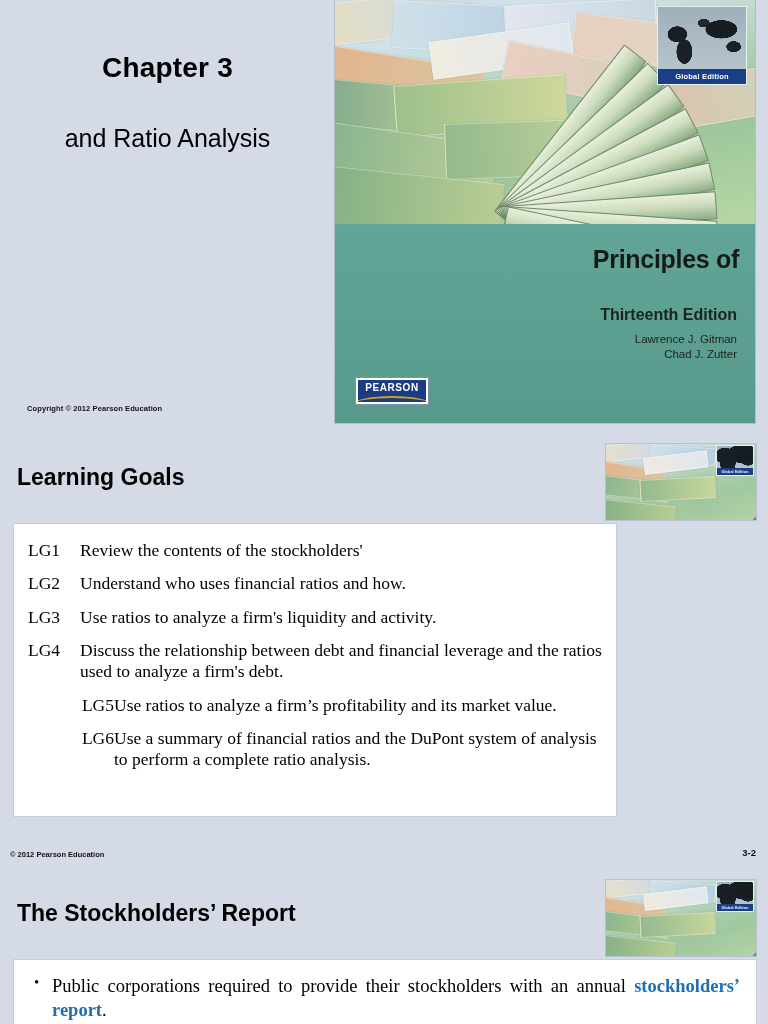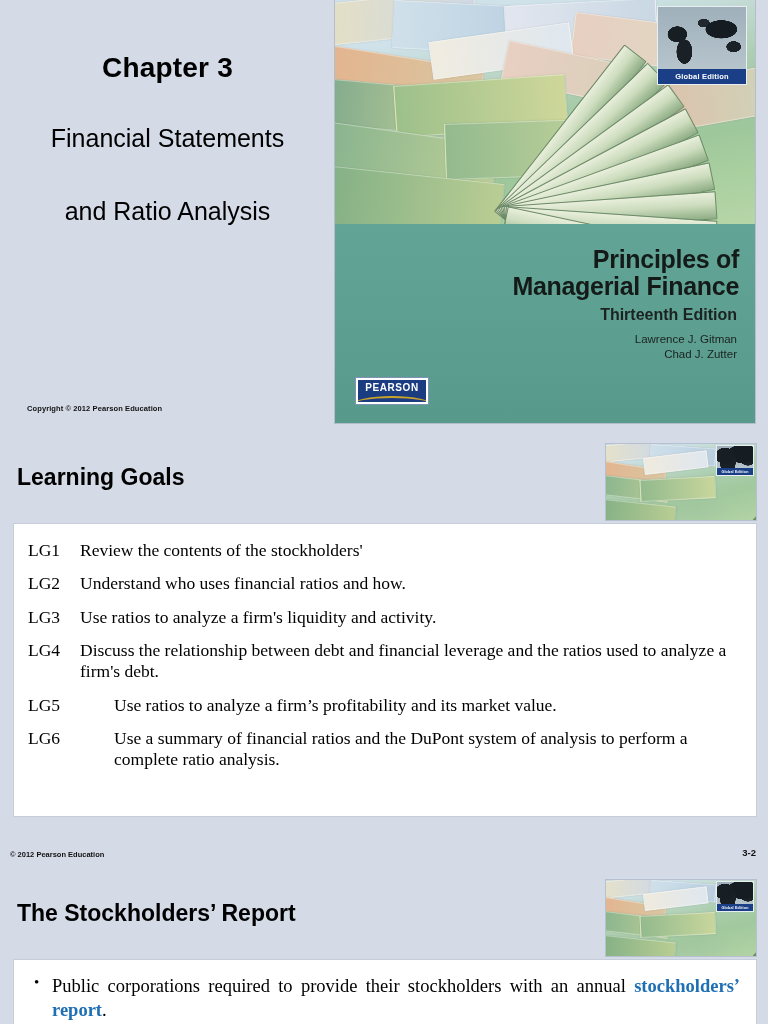"Financial Statements" div.chapter-sub1 { html: <div>Financial Statements</div> -> none }
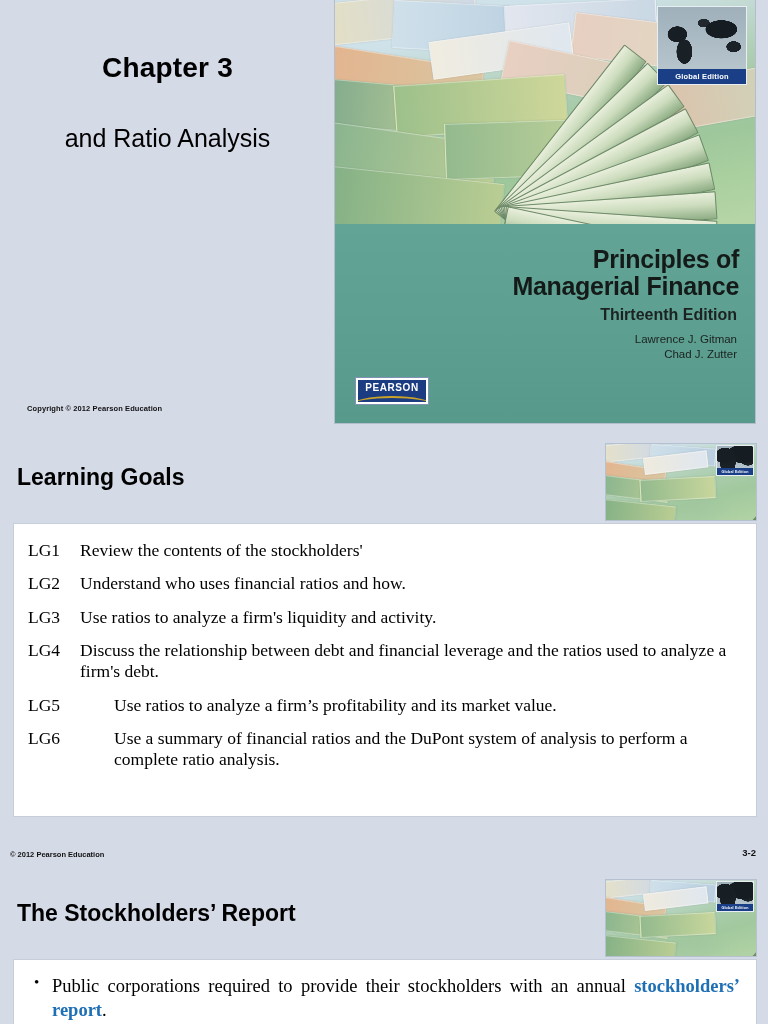"Managerial Finance" div { html: <div>Managerial Finance</div> -> none }
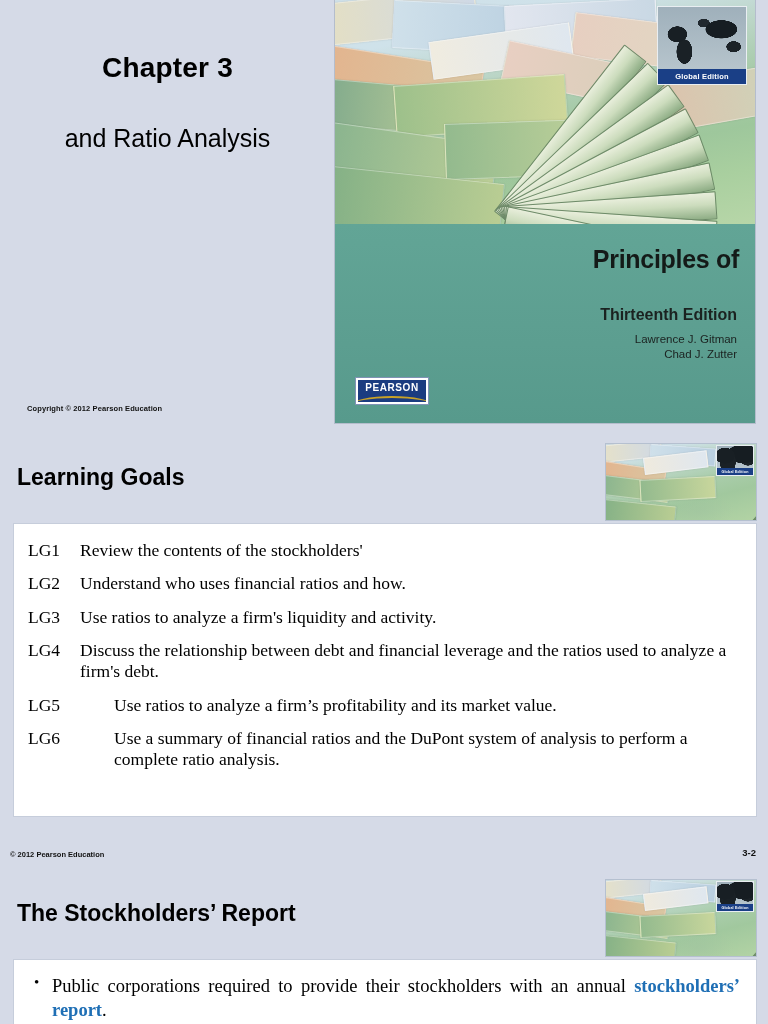"LG1" div.content-box { width: 744px -> 604px }
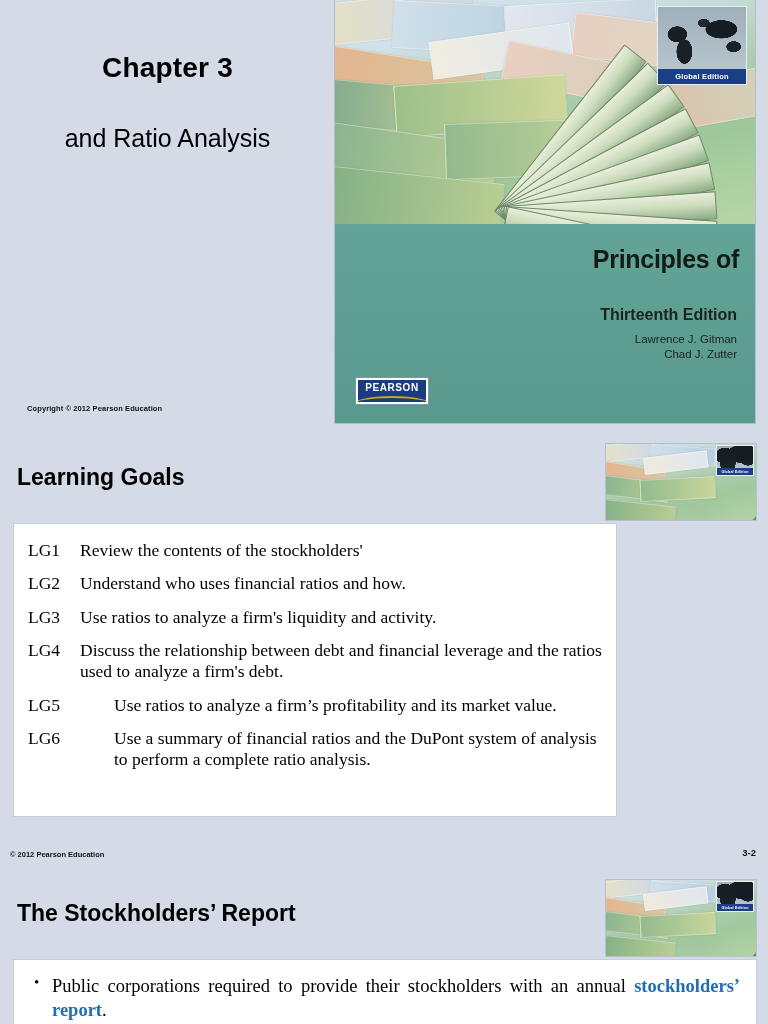"LG5" .lg-item.indented .lg-tag { text-align: none -> right }
